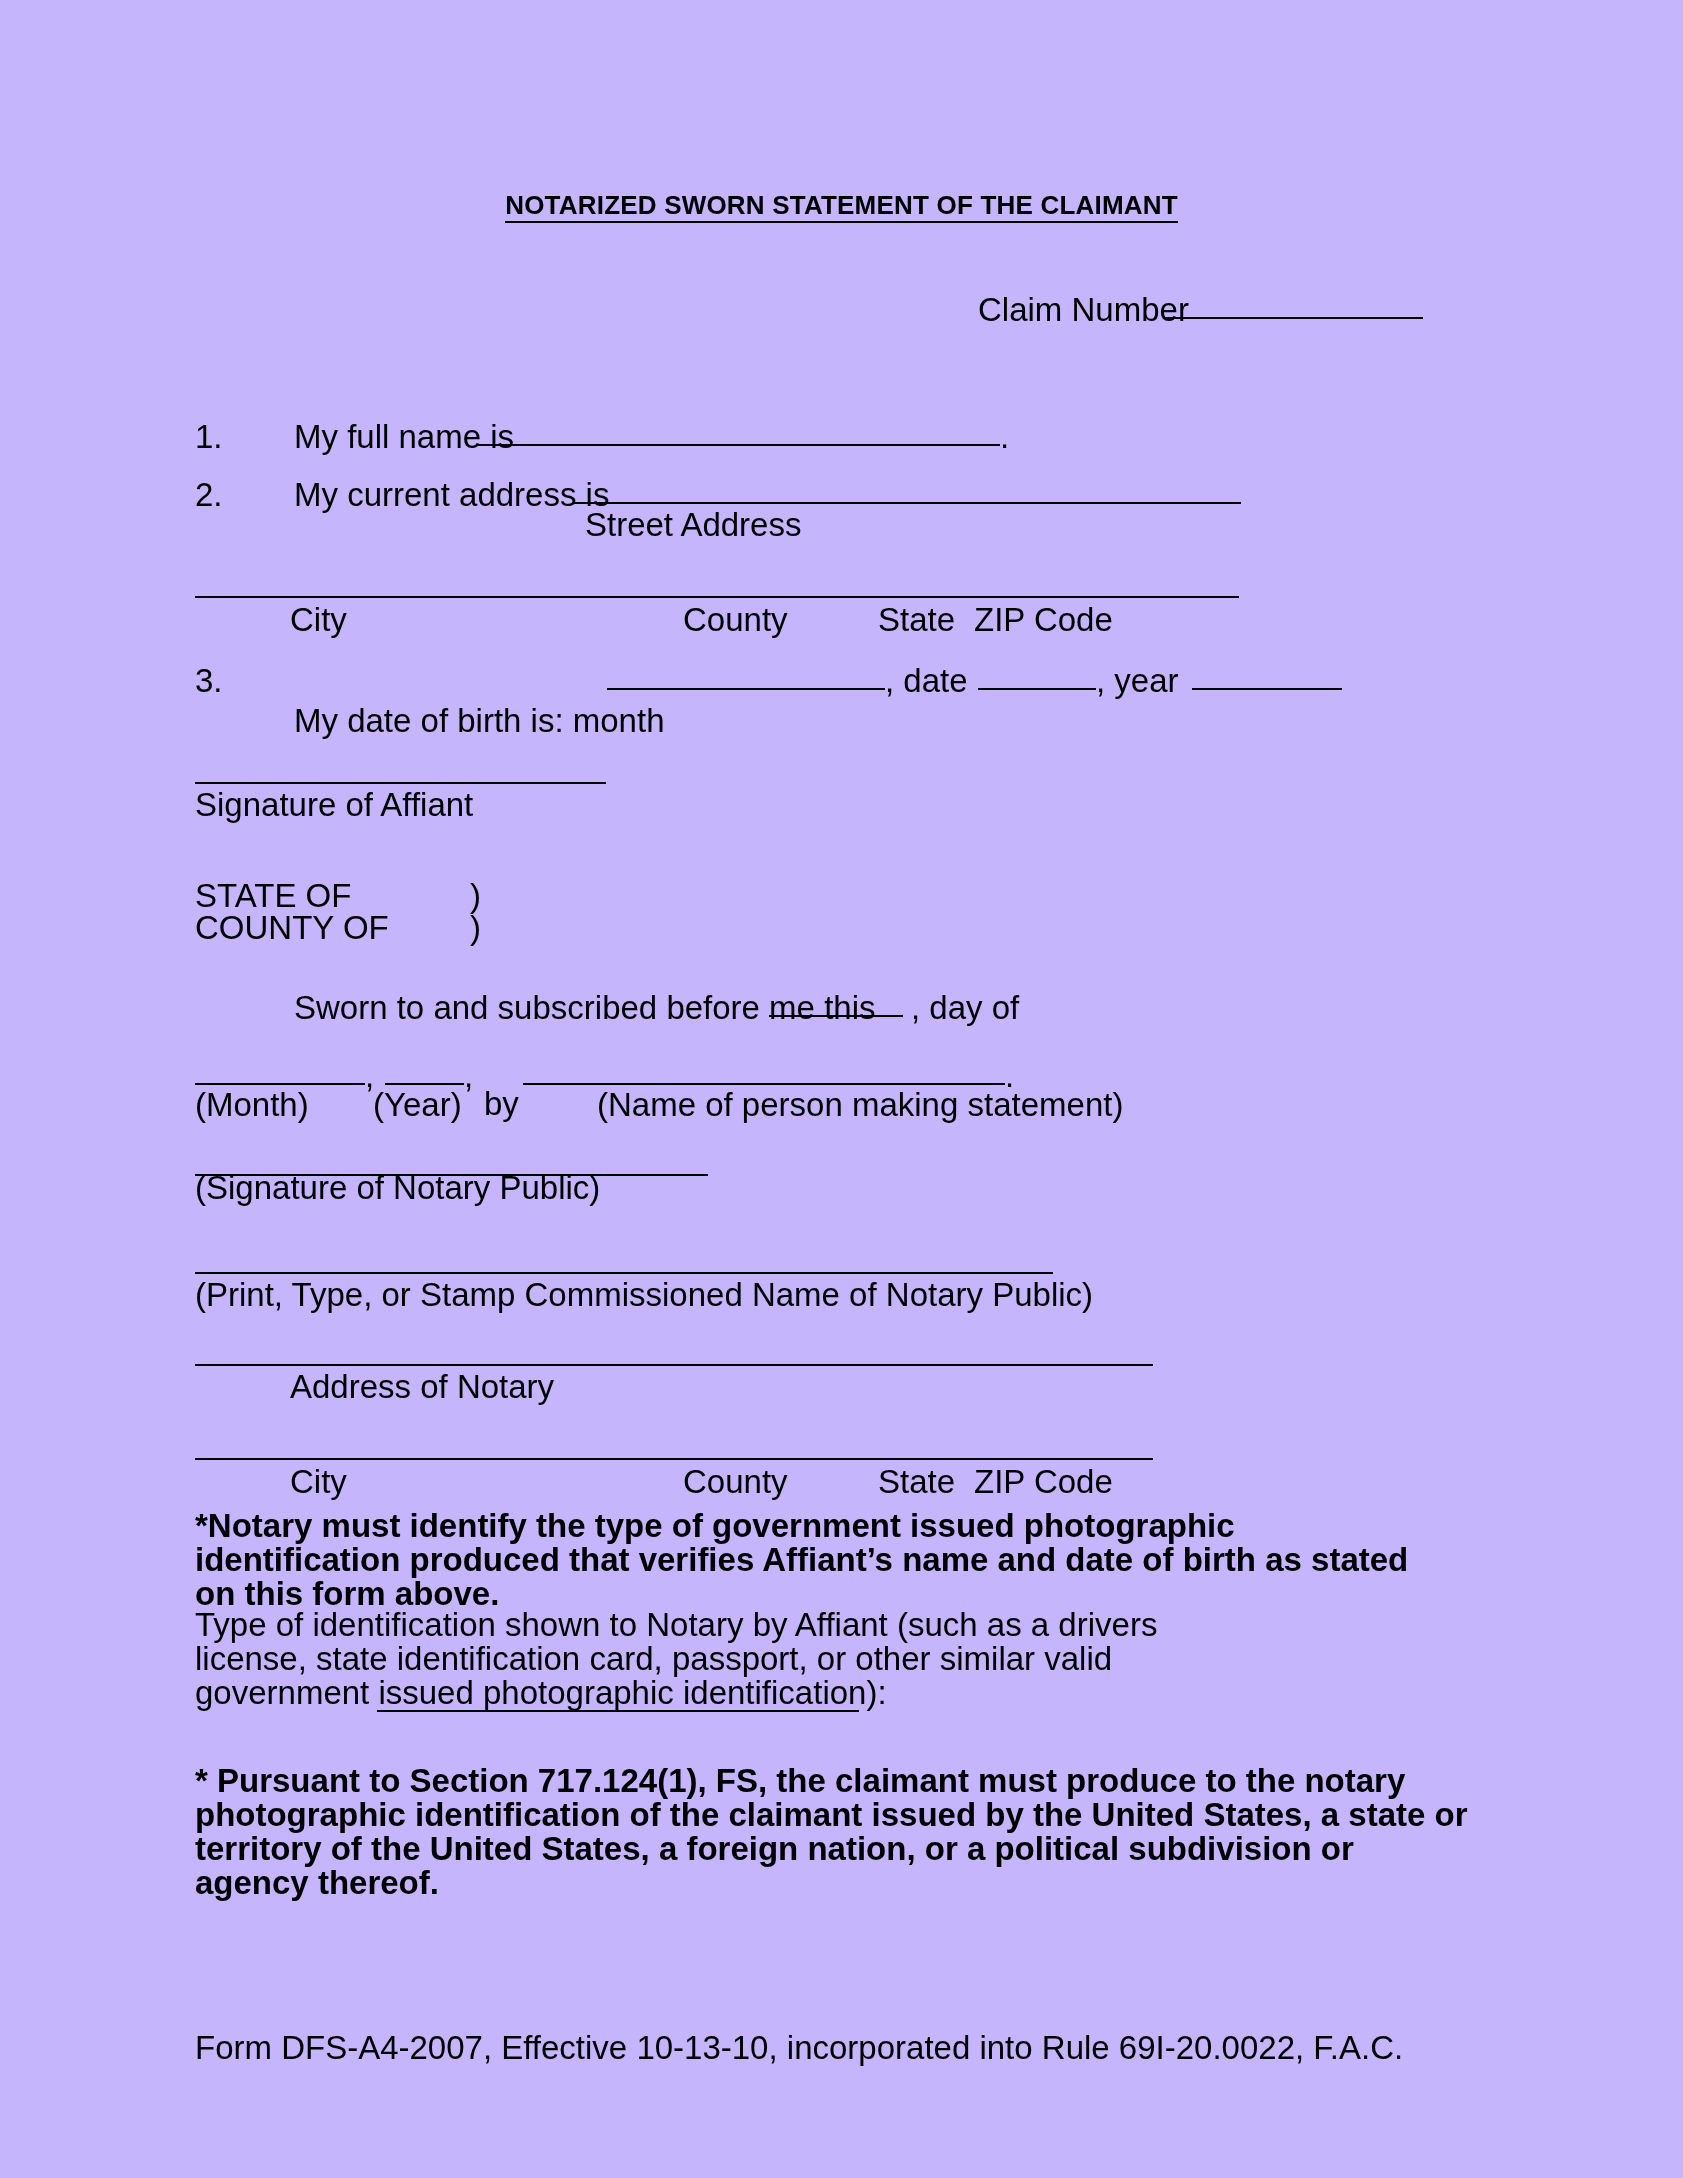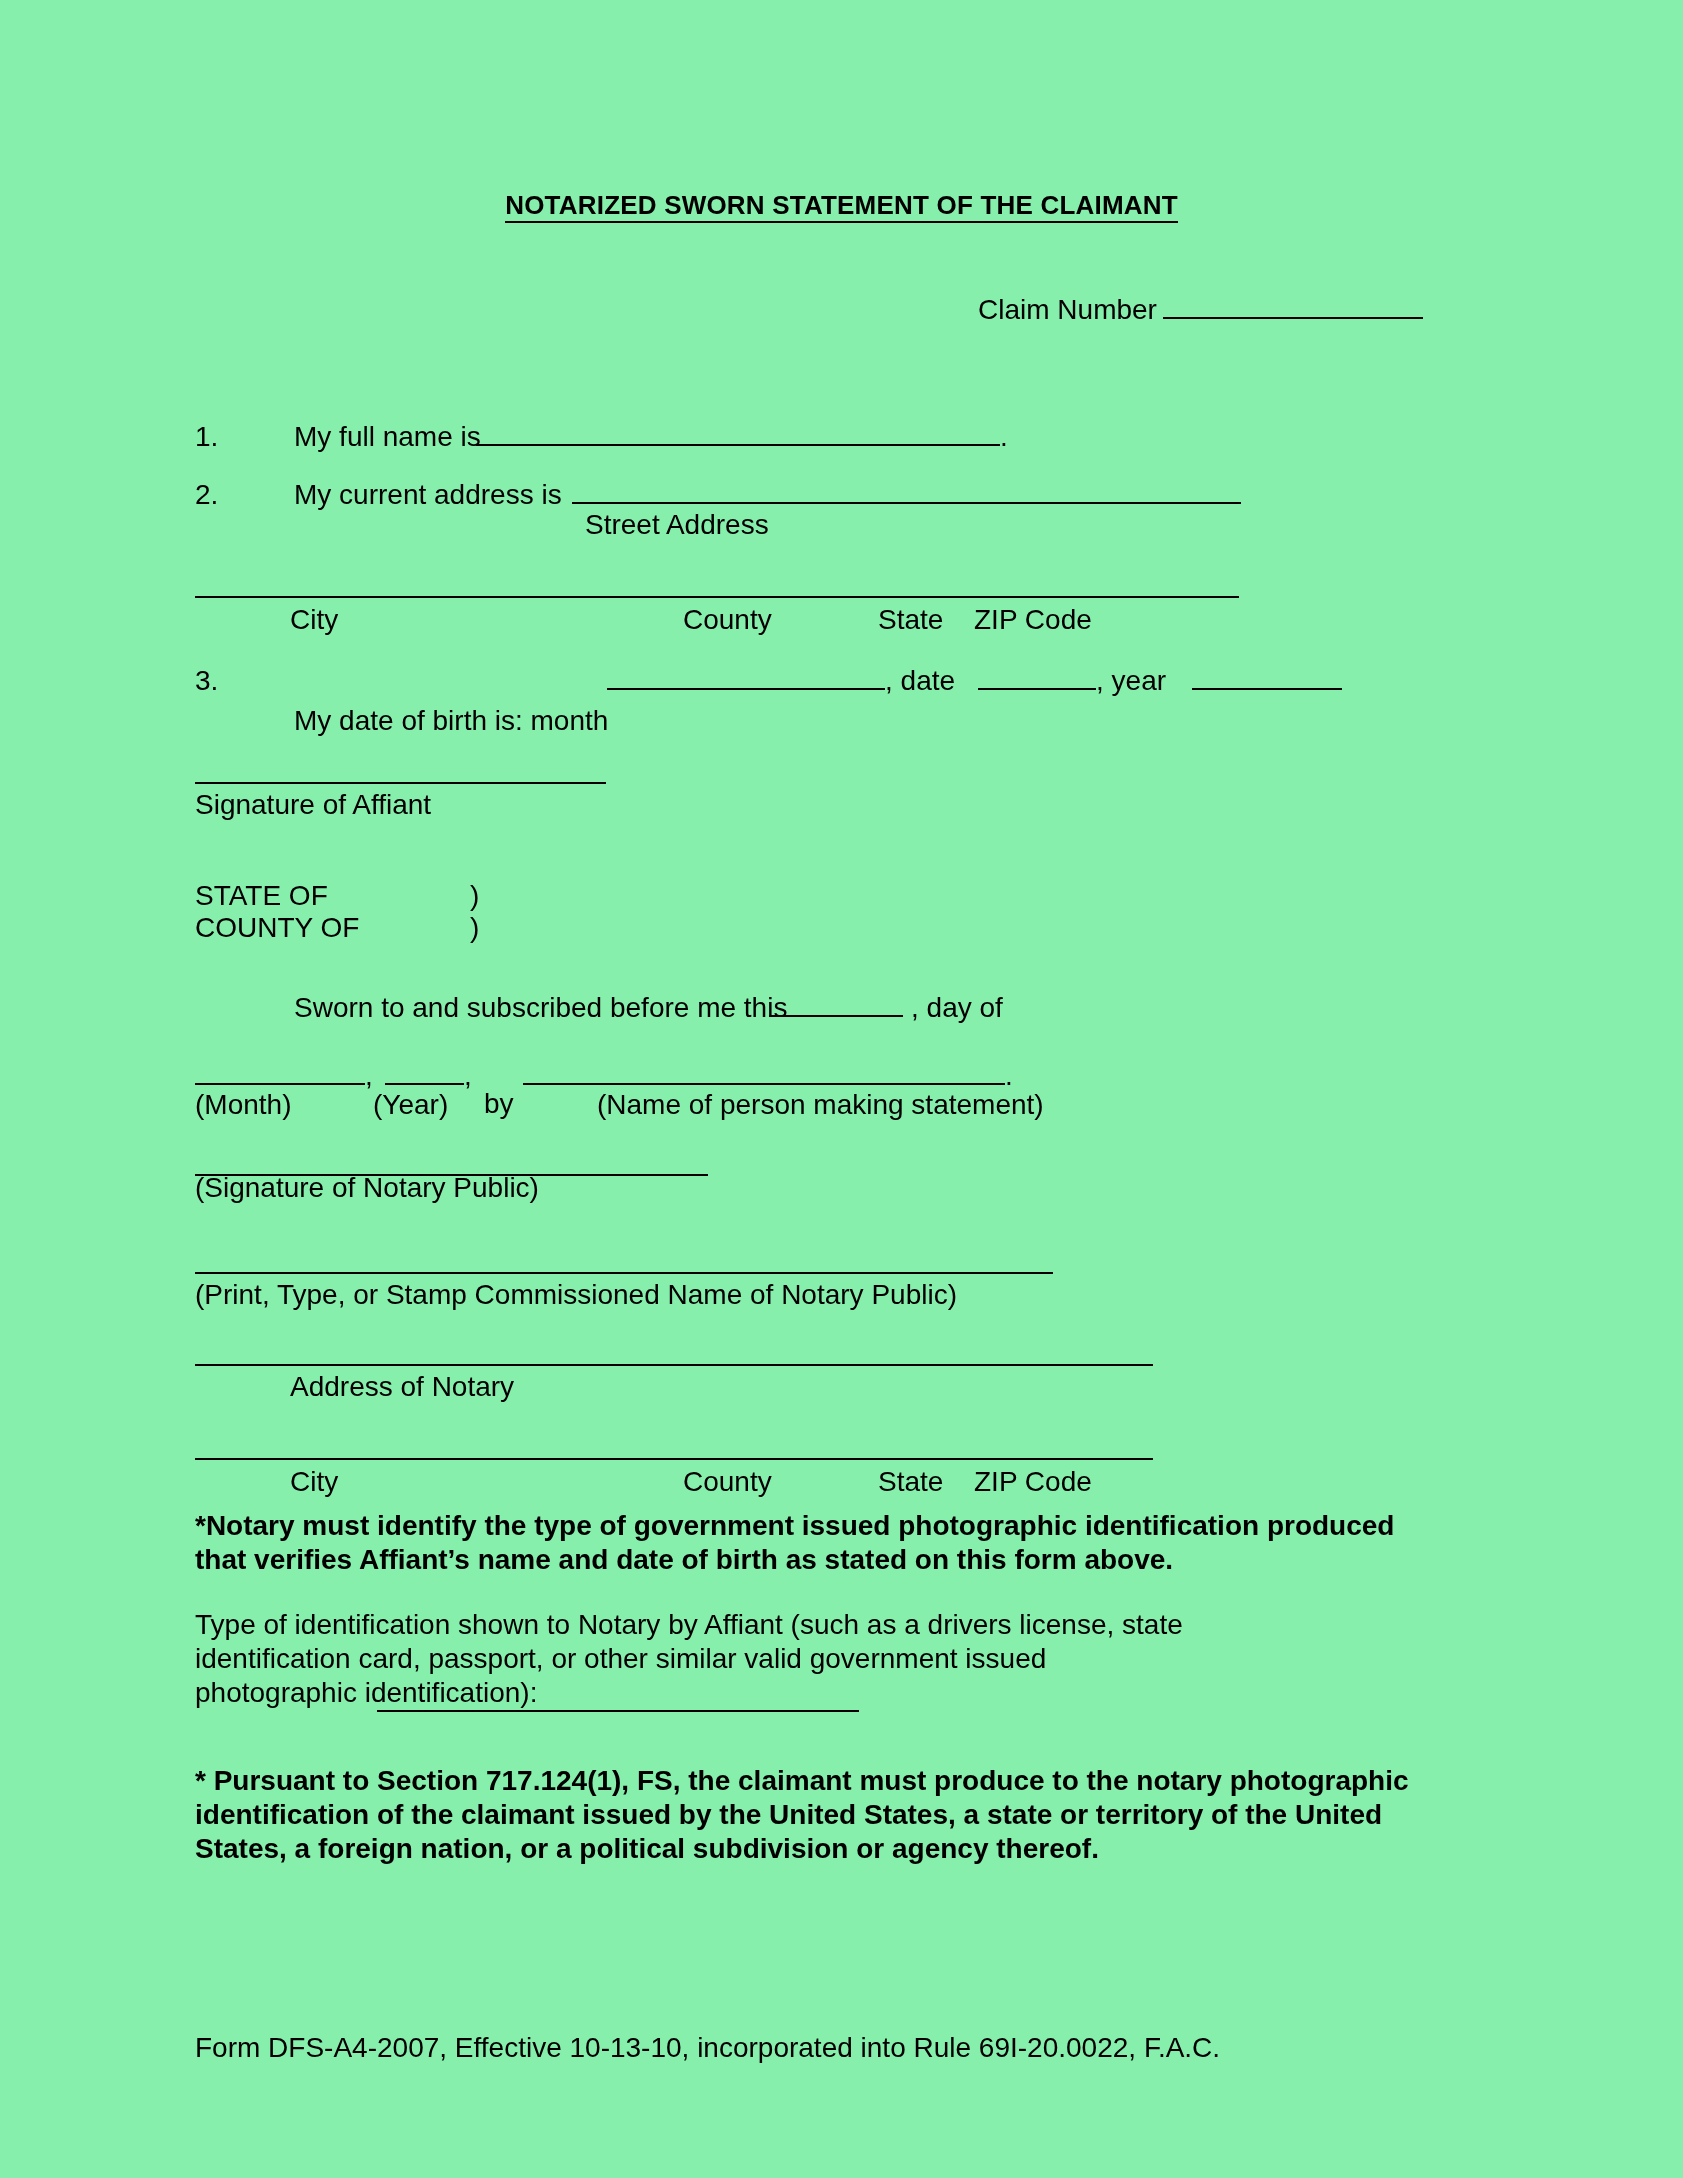"NOTARIZED SWORN STATEMENT OF THE" .page { background: #86efac -> #c4b5fd }
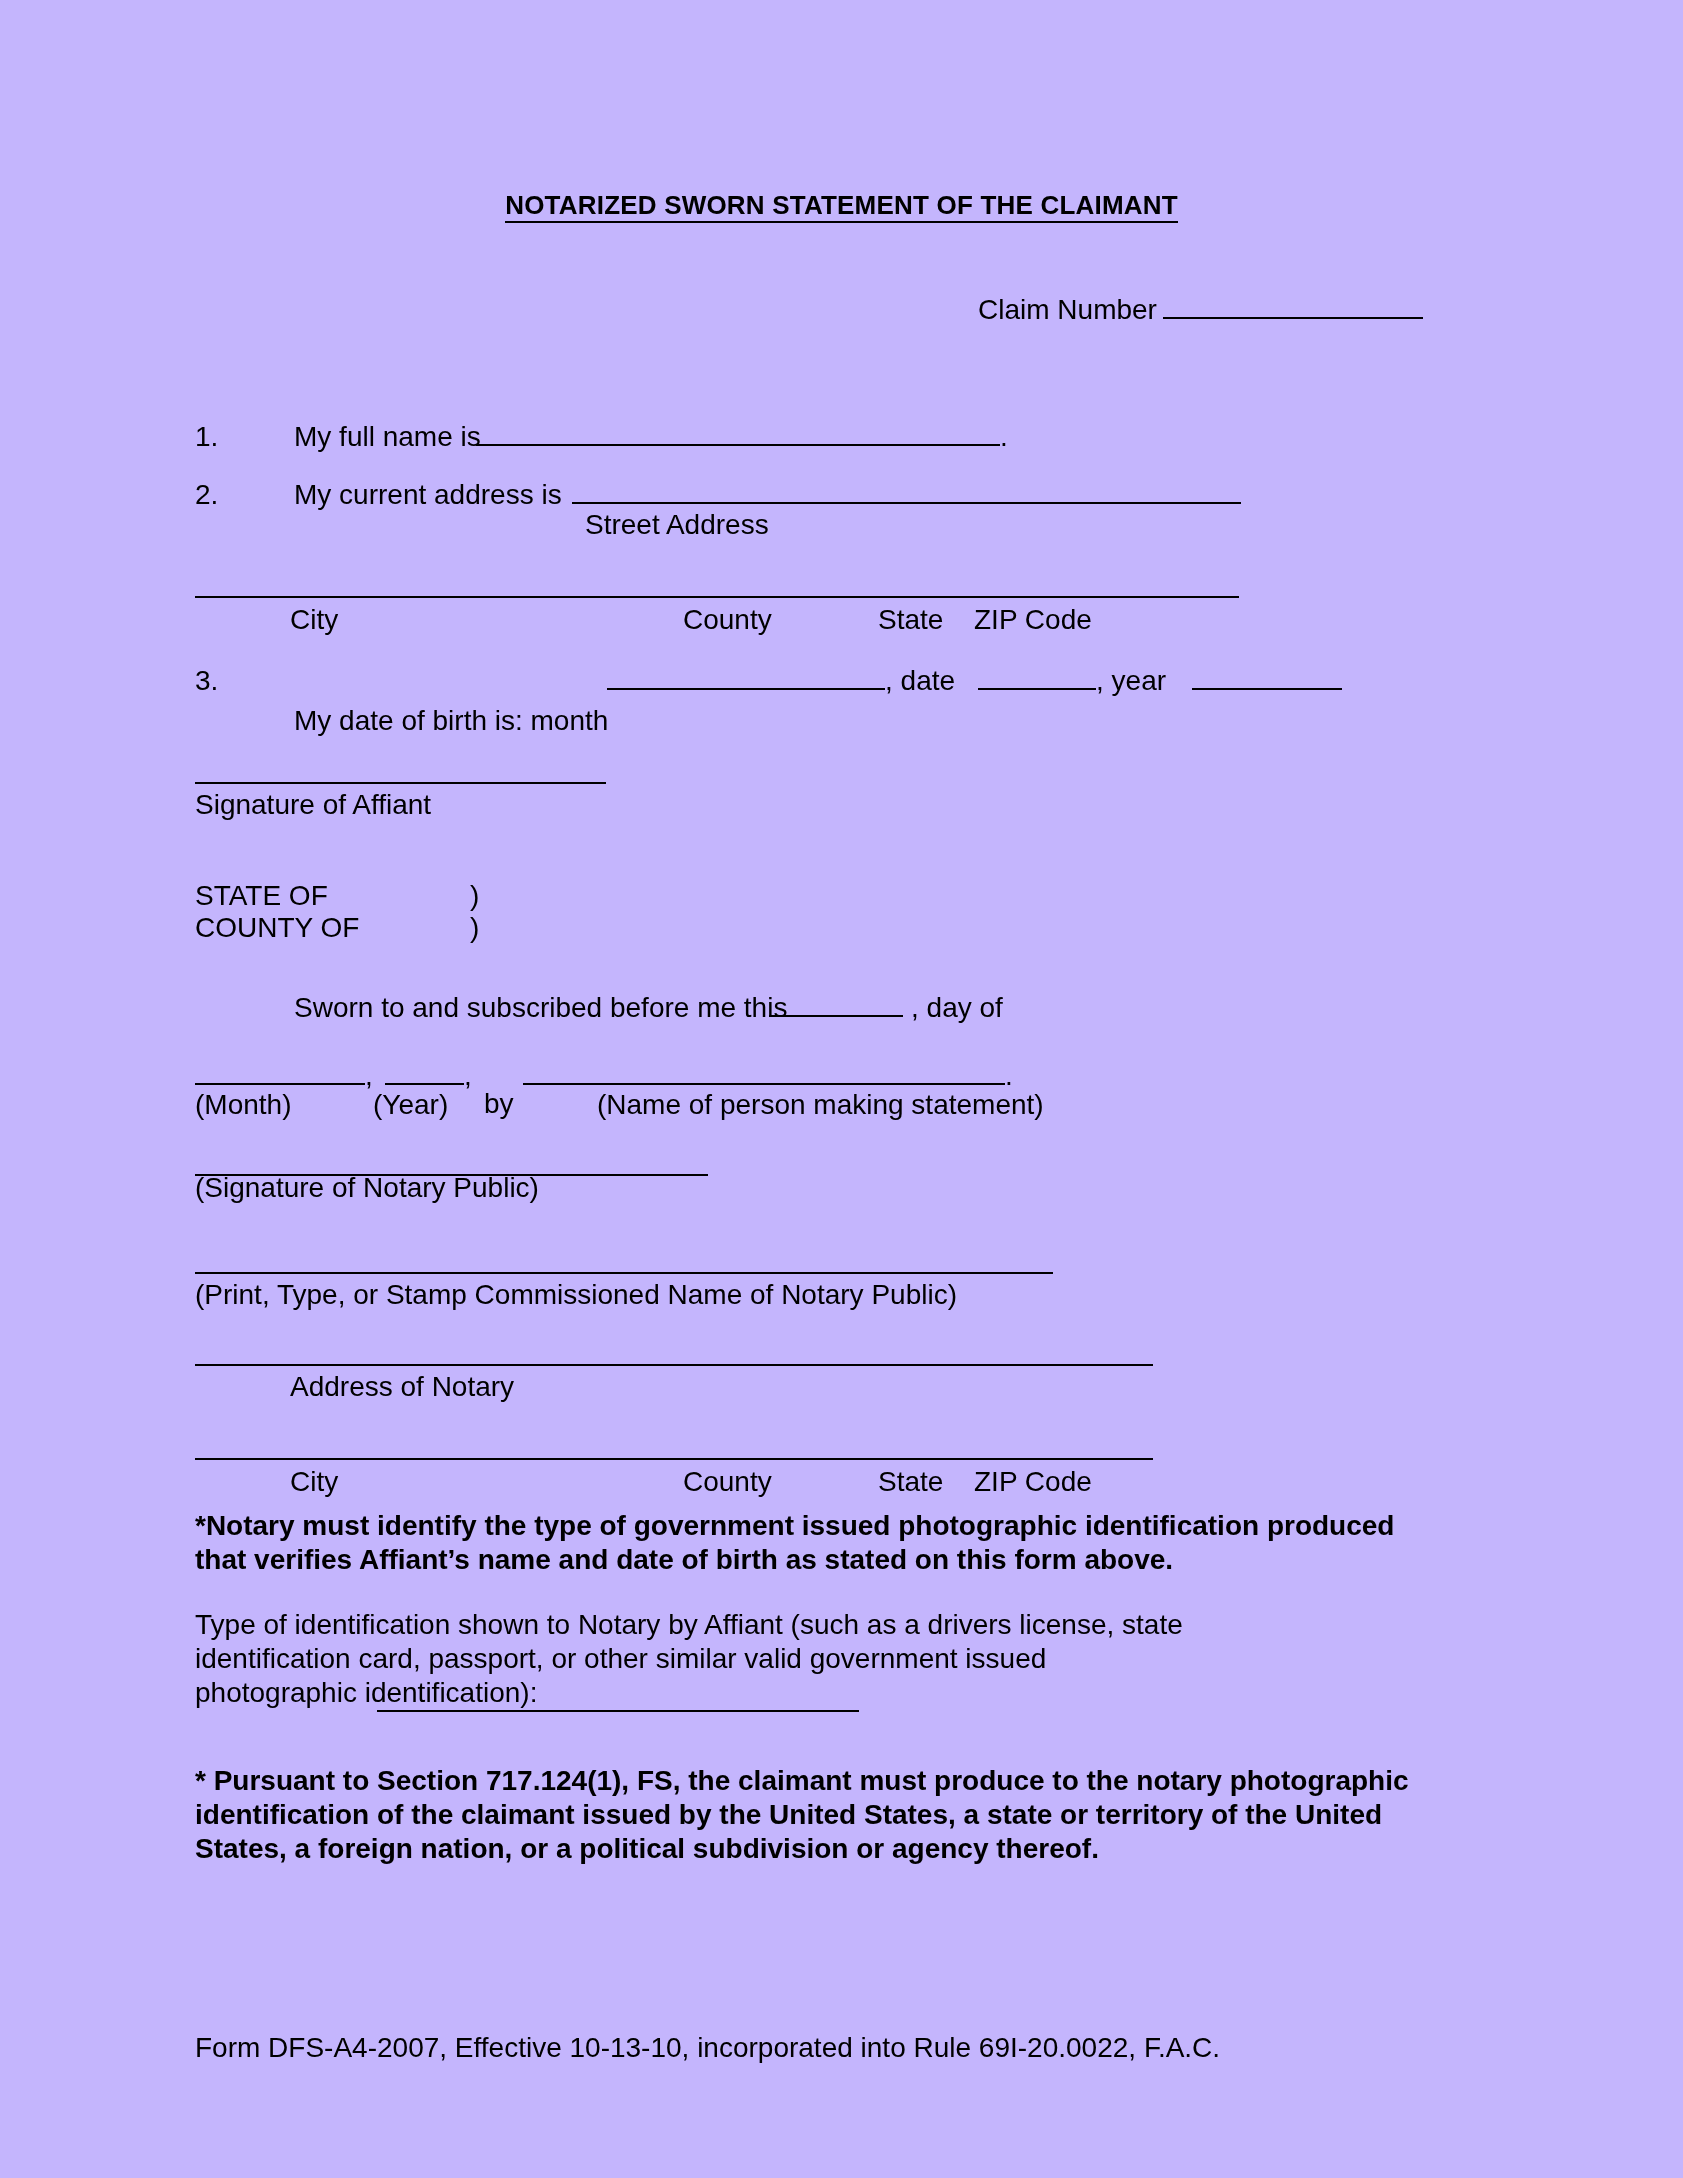"Claim Number" .t { font-size: 28px -> 33px }
